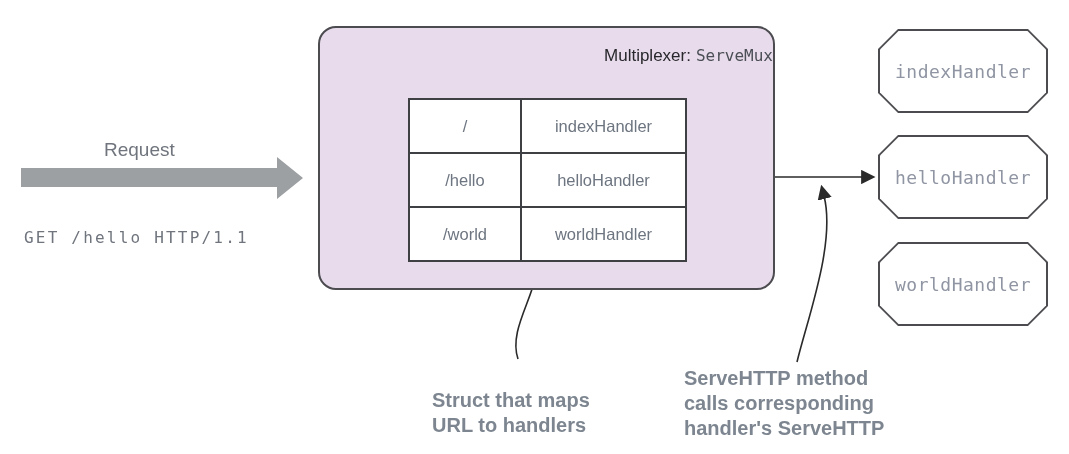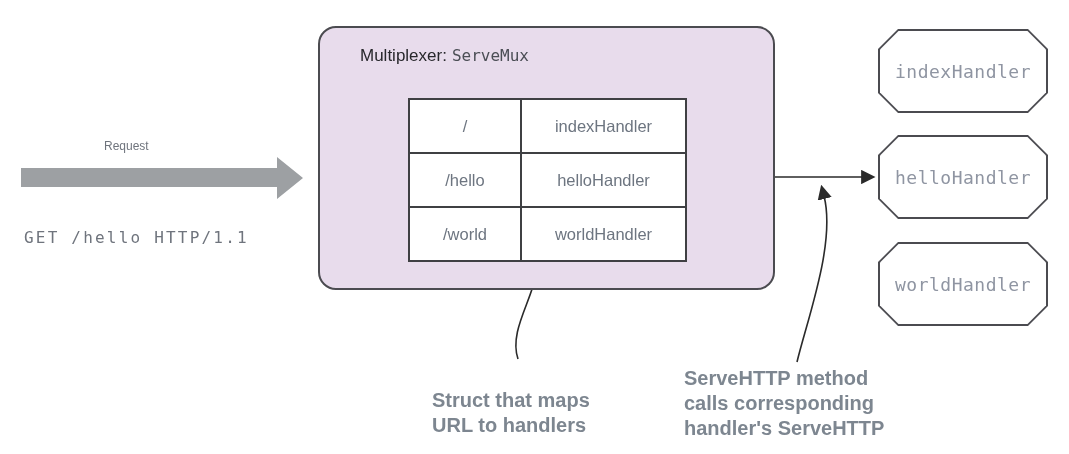"Multiplexer: ServeMux" .mux-title { padding-left: 40px -> none; text-align: left -> right }
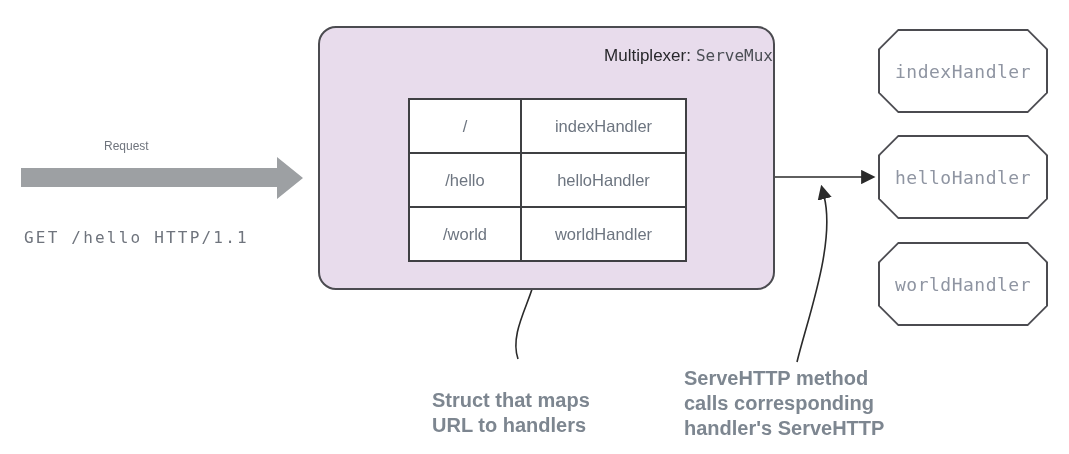"Request" .request-label { font-size: 12px -> 19px }
